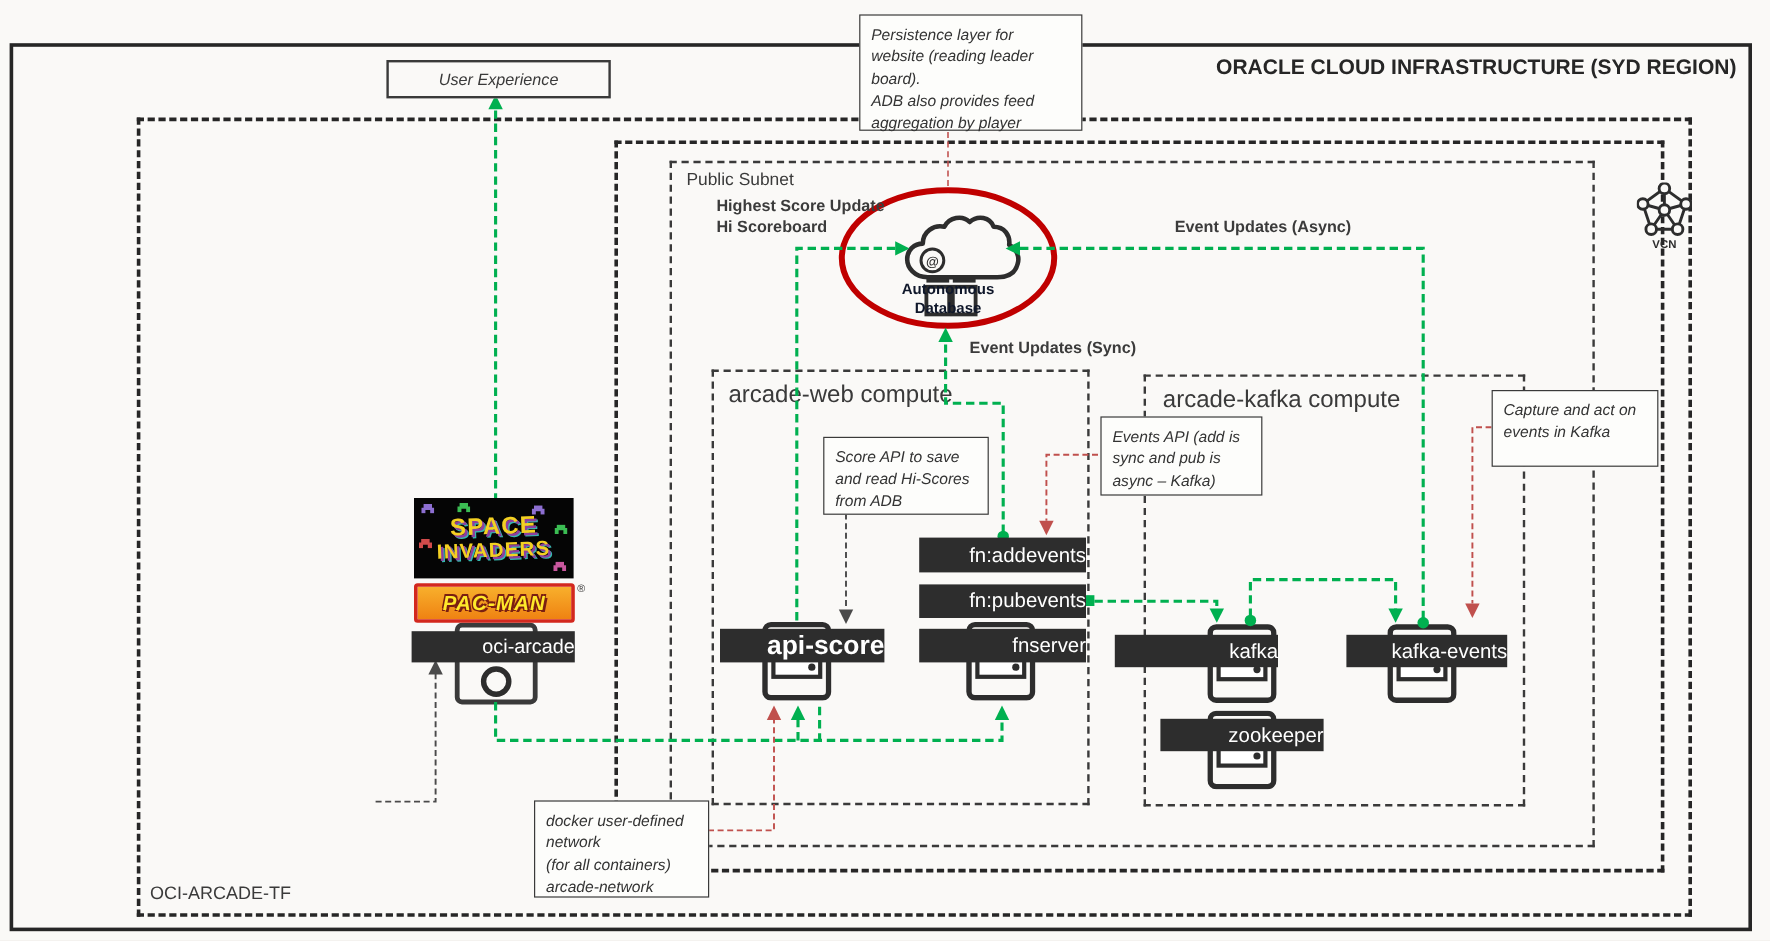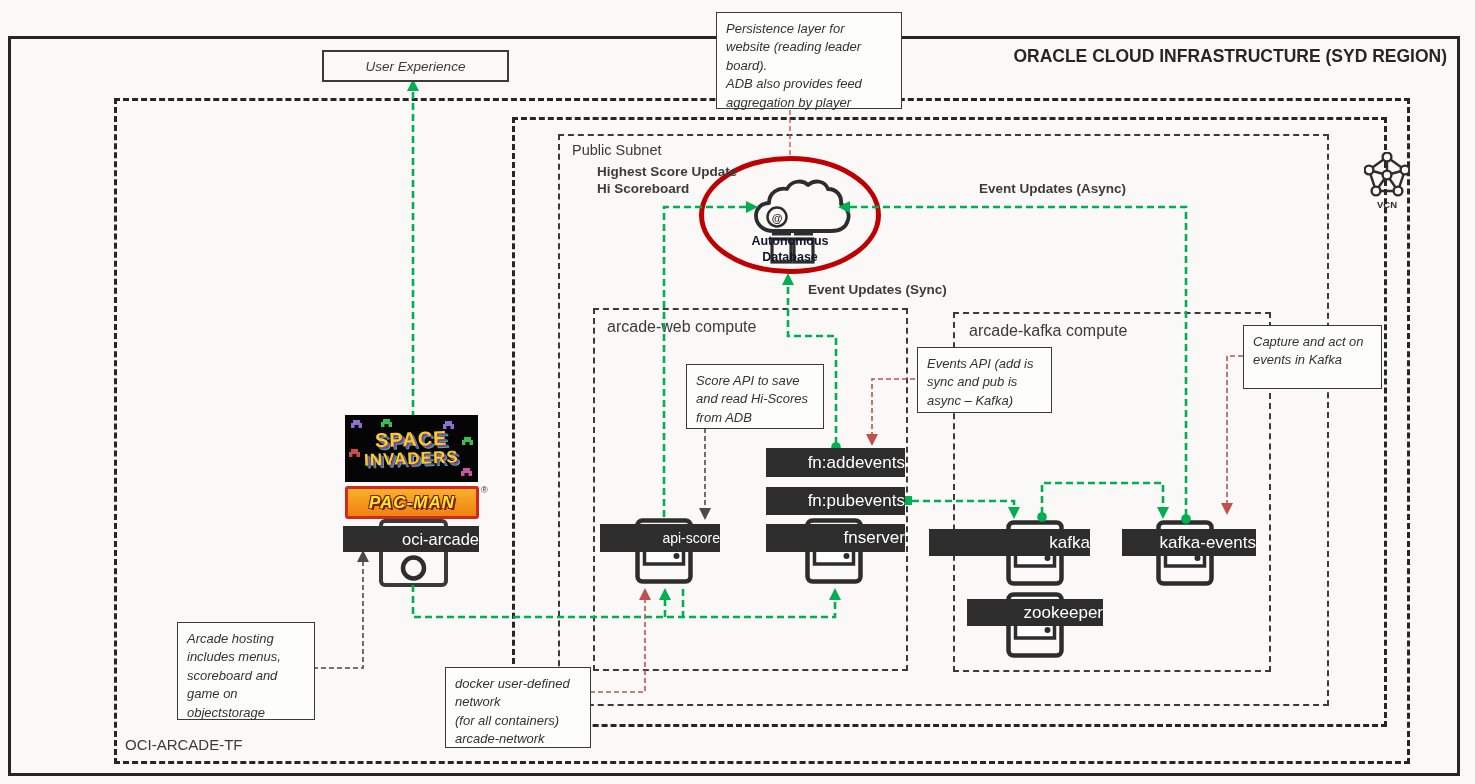"arcade-web compute" .region-label { font-size: 16px -> 20px }
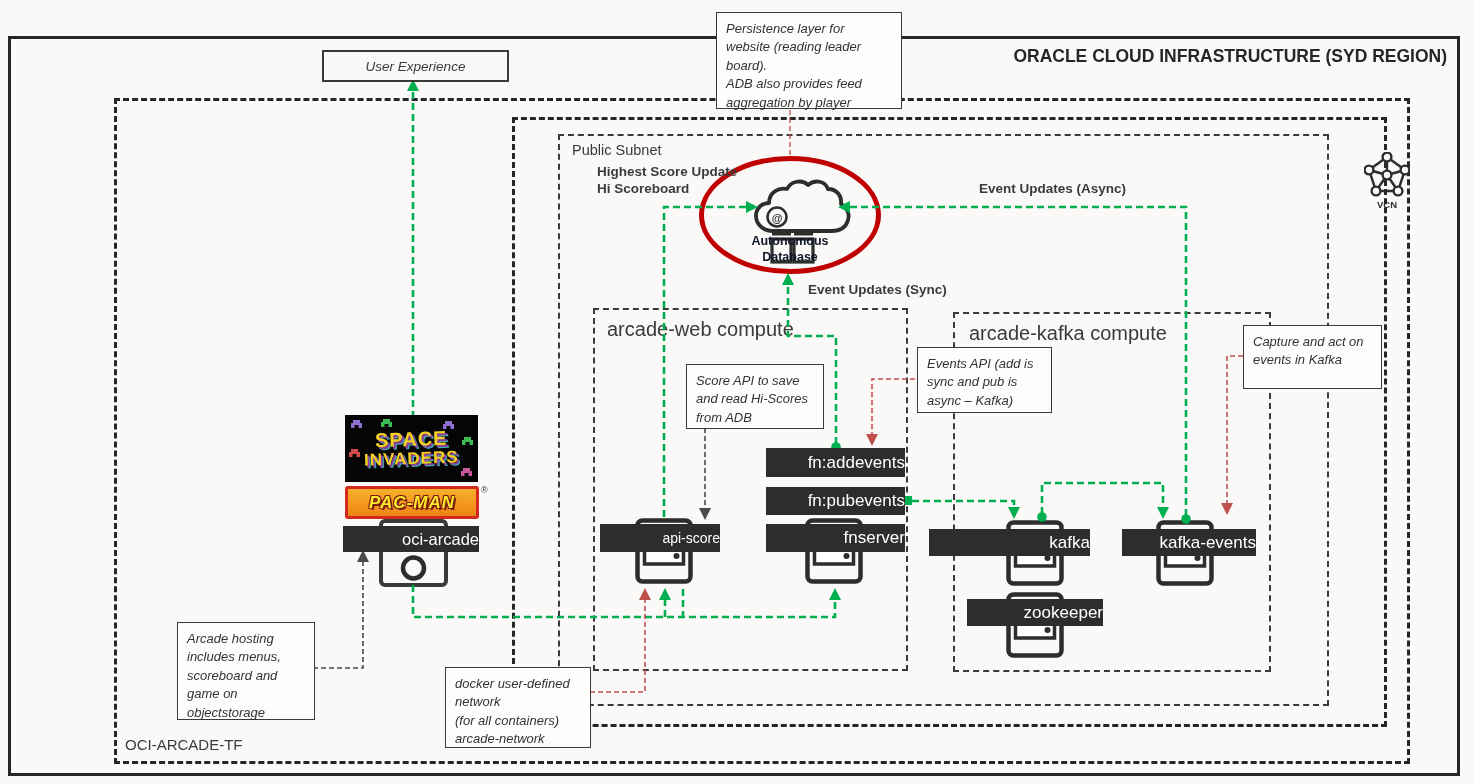"api-score" div.node-label { font-size: 14px -> 22px; font-weight: none -> bold; width: 120px -> 137px }
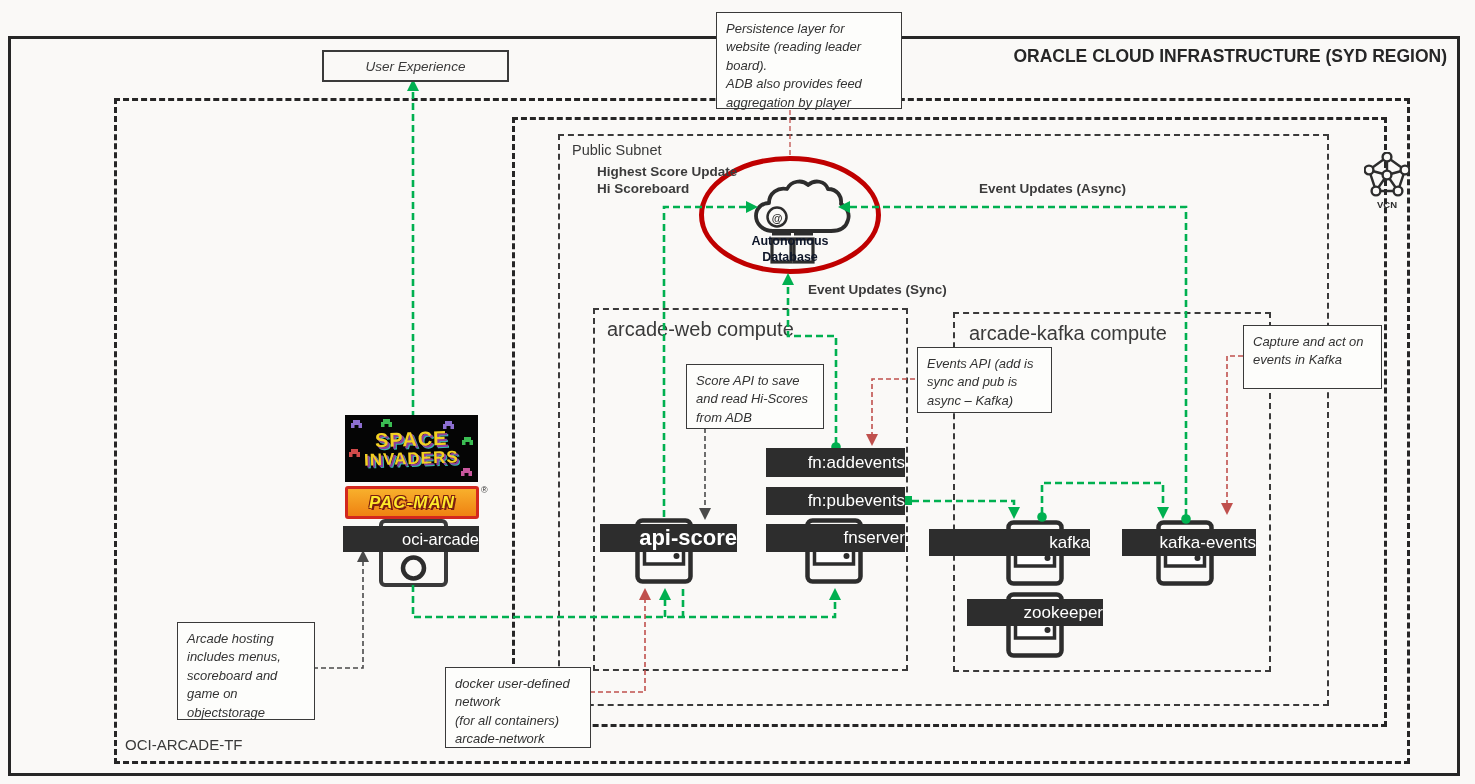"kafka" div.node-label { width: 161px -> 136px }
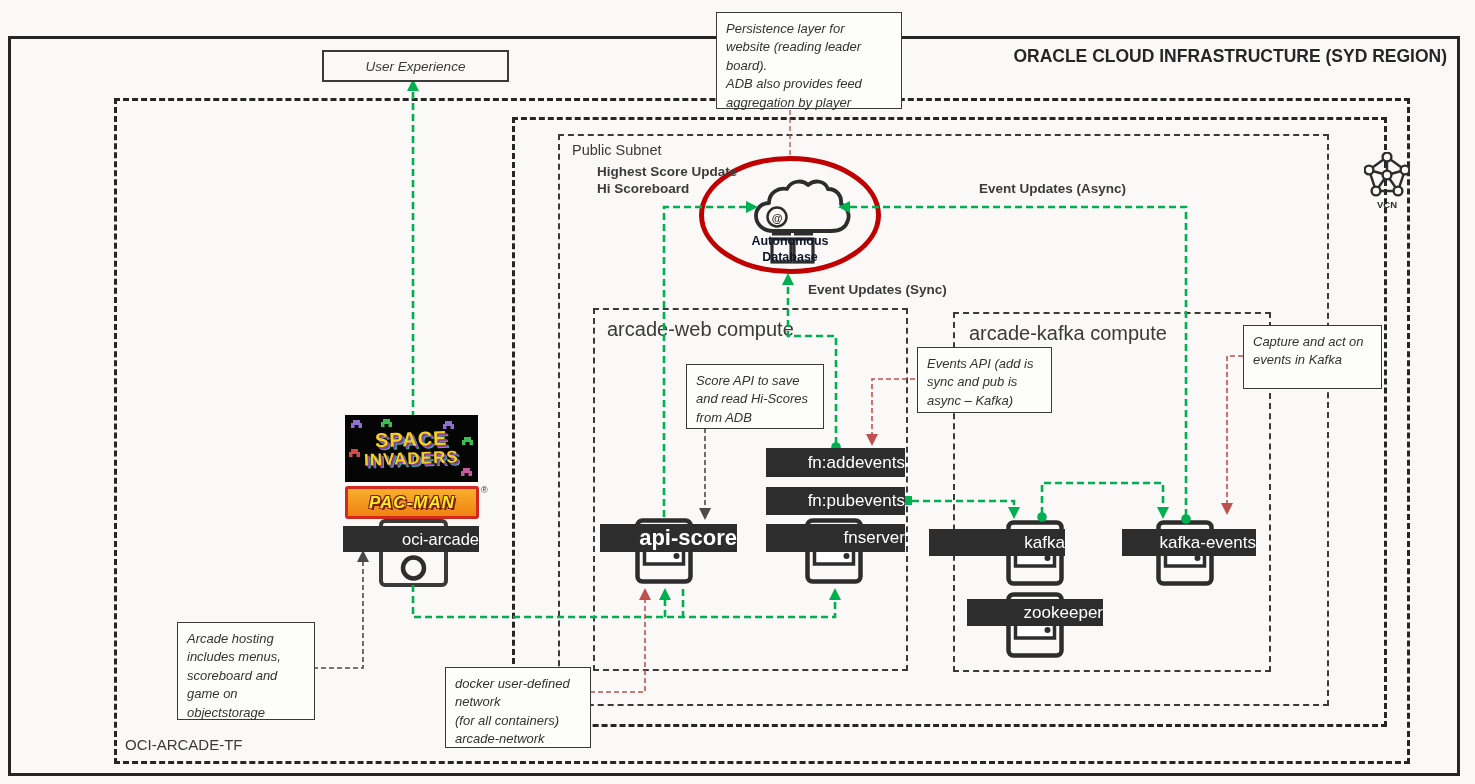"Arcade hosting" div.note { html: <div>Arcade hosting includes menus, scoreboard and game on objectstorage</div> -> none }
